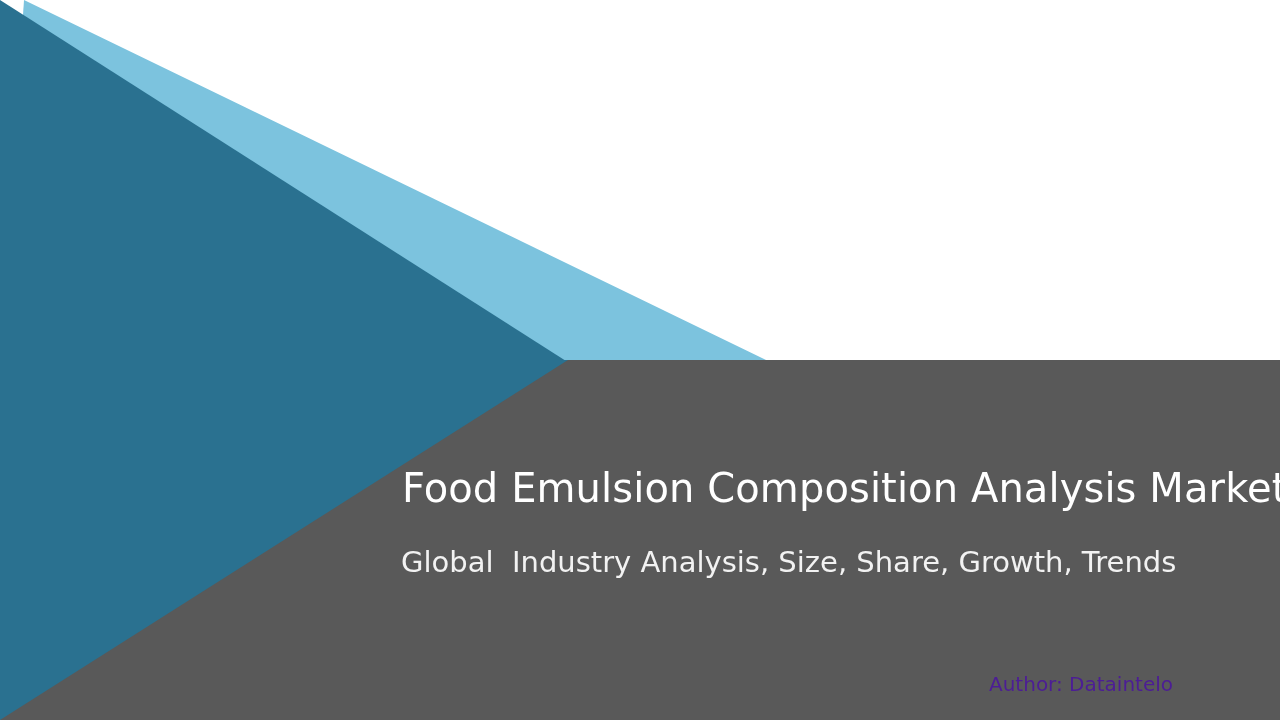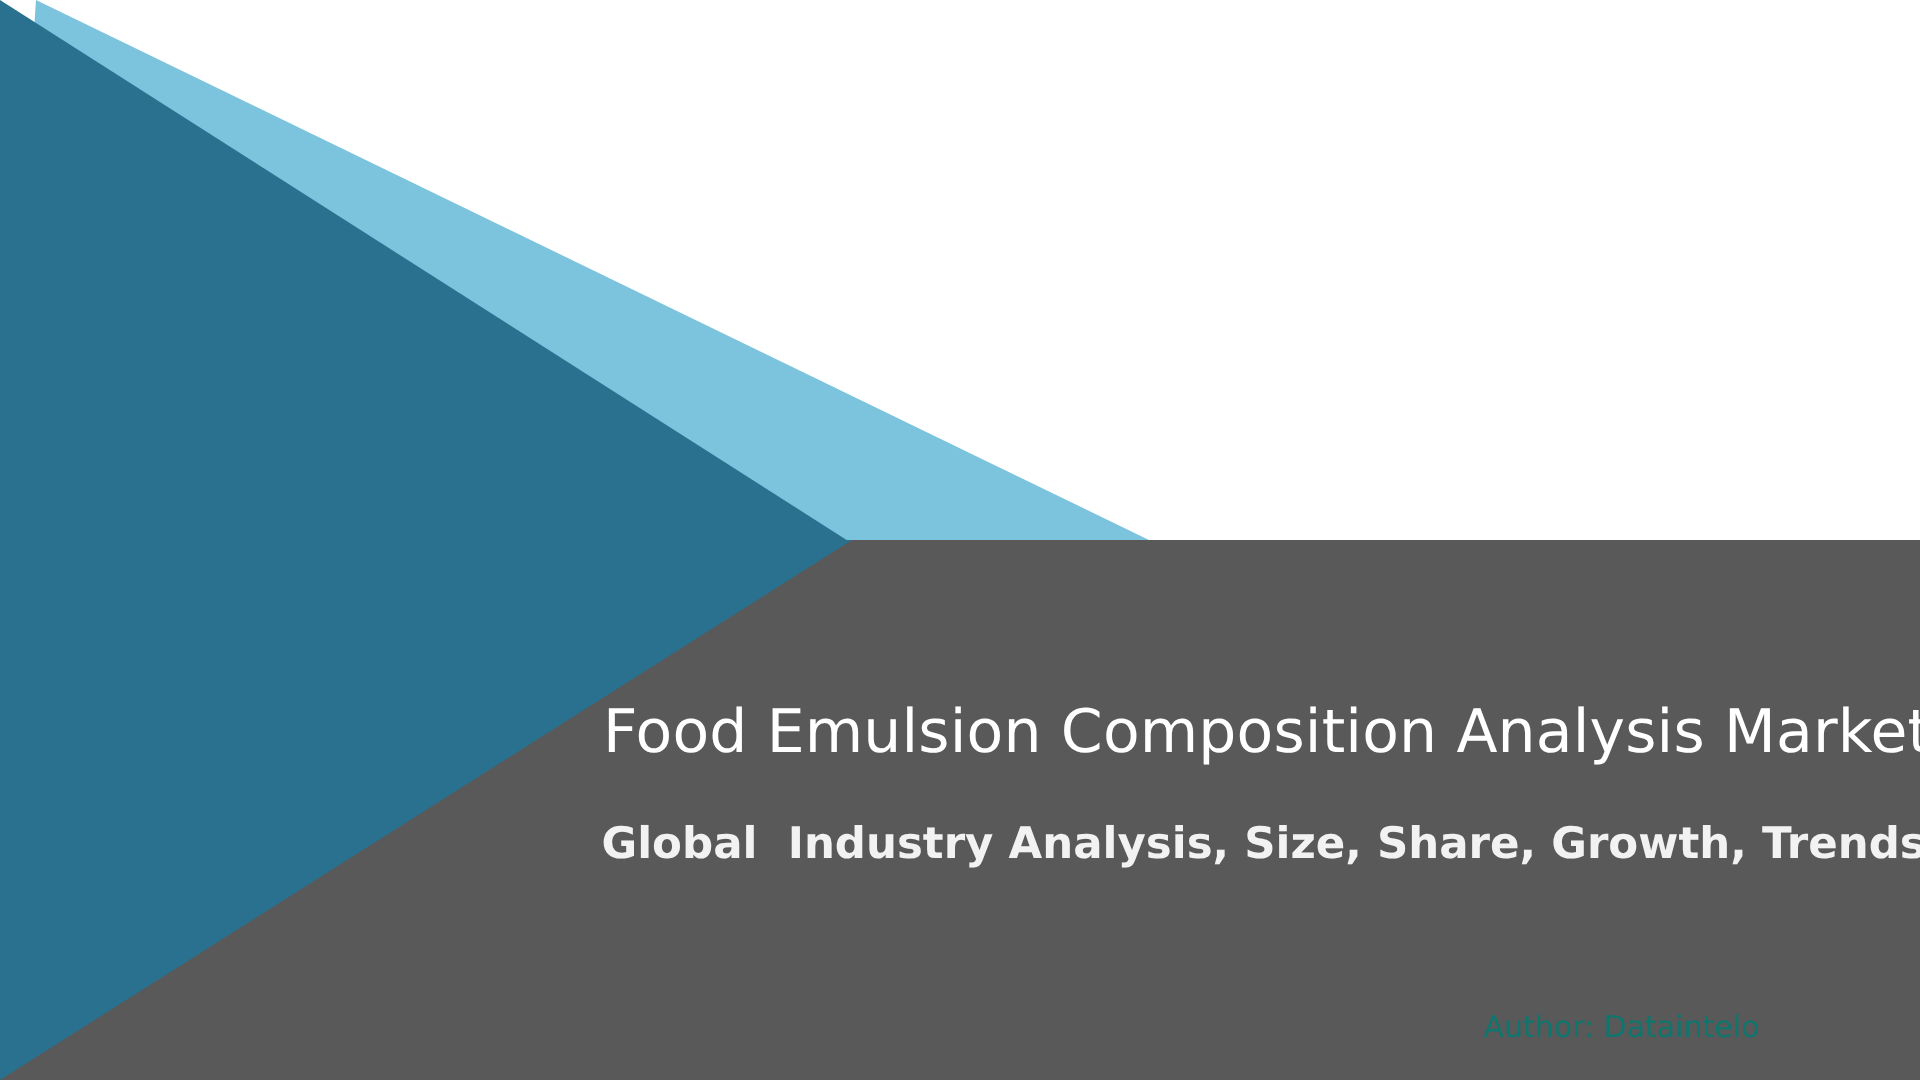"Global Industry Analysis, Size, Share," .subtitle-line { font-weight: 700 -> 400 }
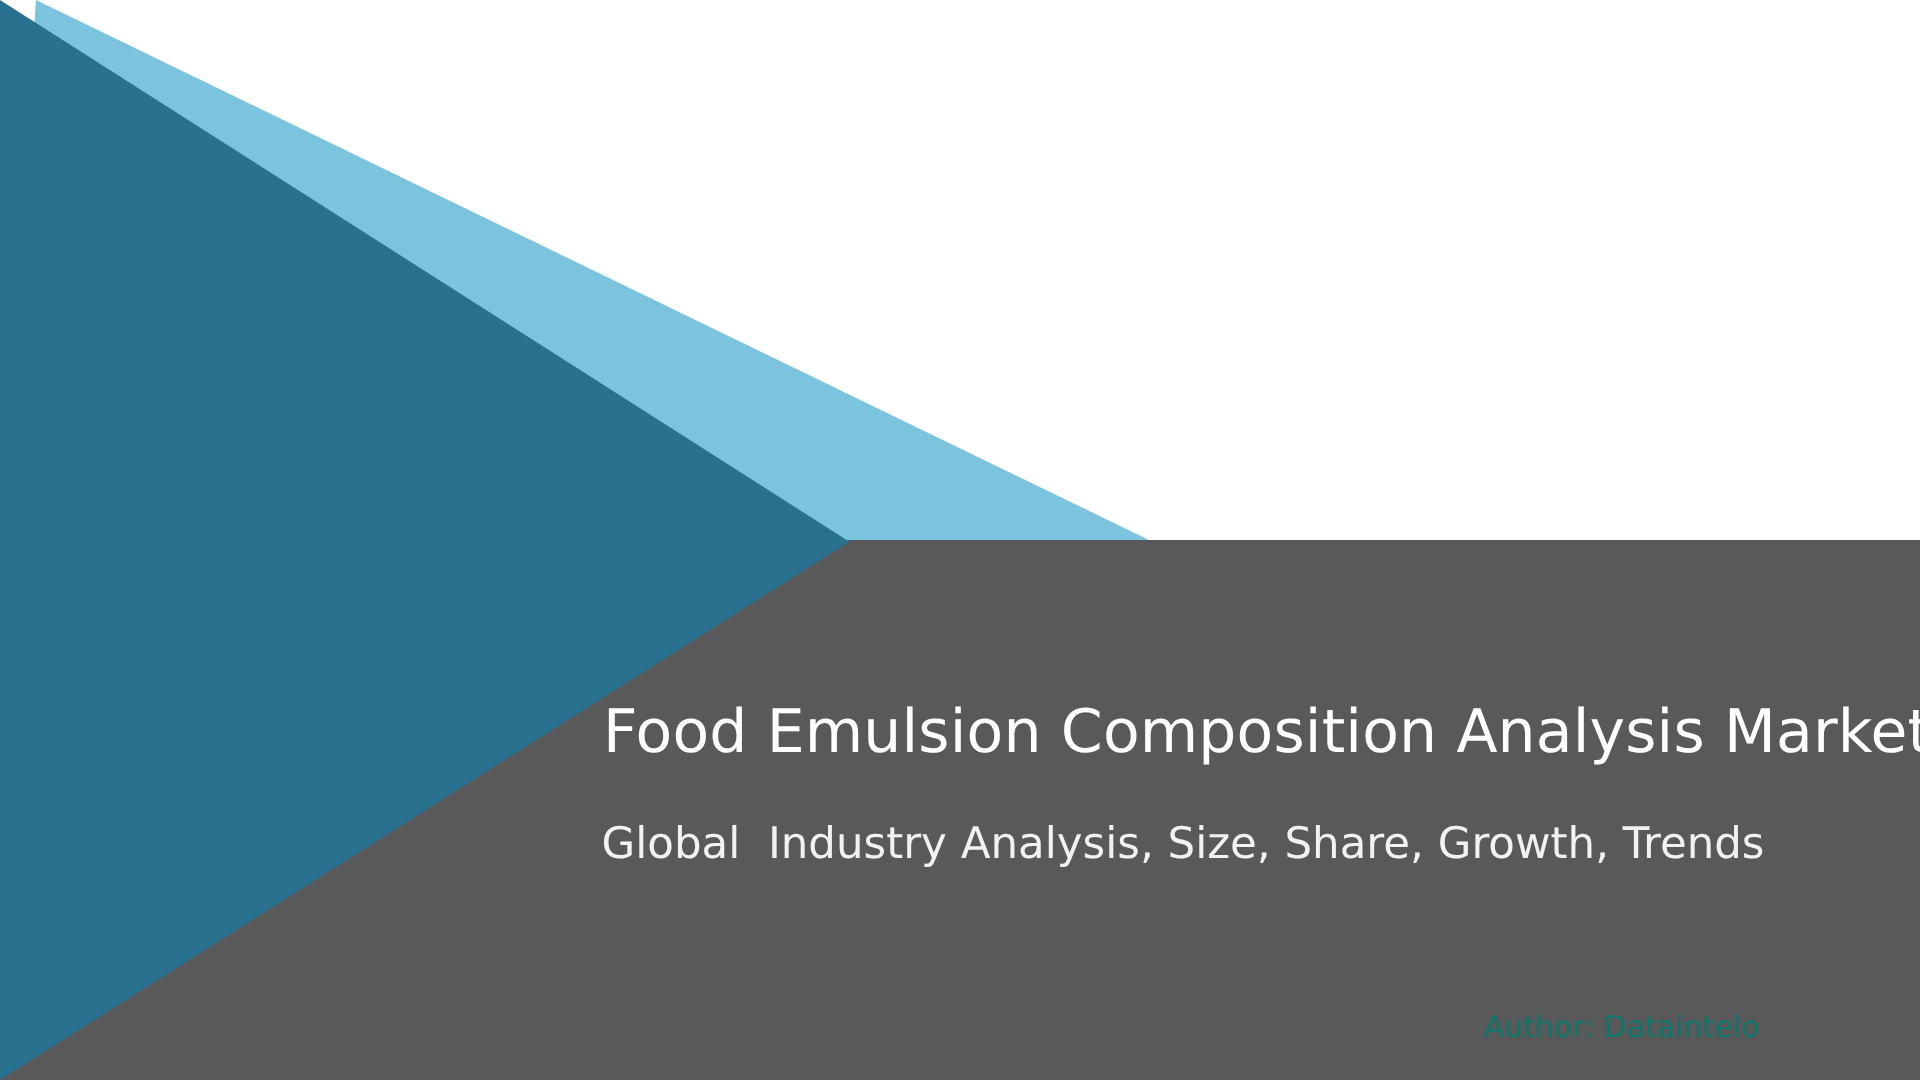"Author: Dataintelo" #author-line { color: #0f766e -> #4c1d95 }
